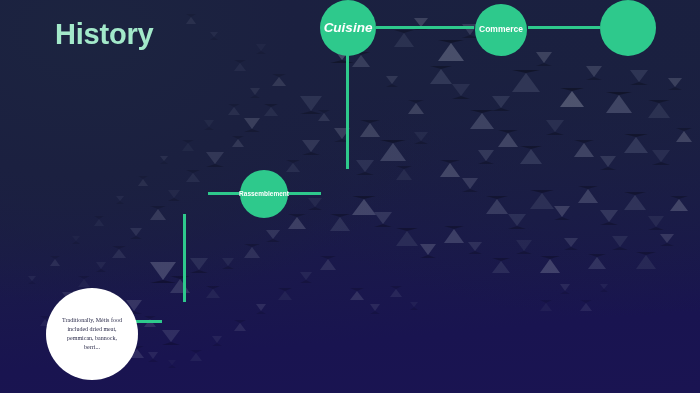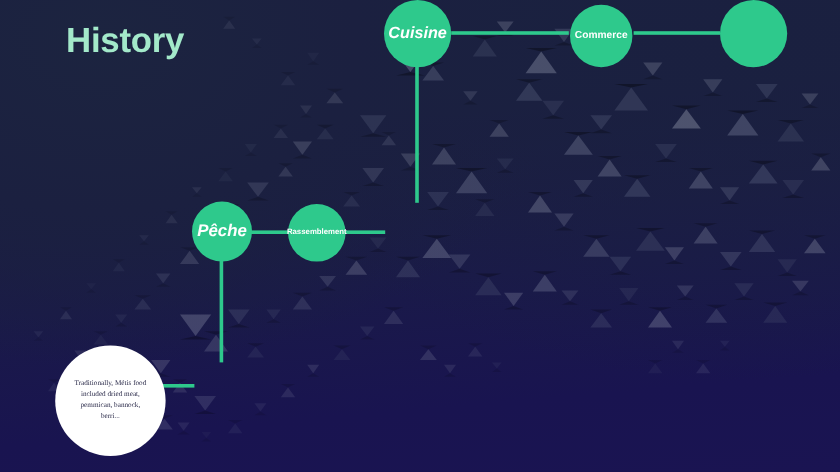"Pêche" div.node { html: <div> <span>Pêche</span> </div> -> none }
